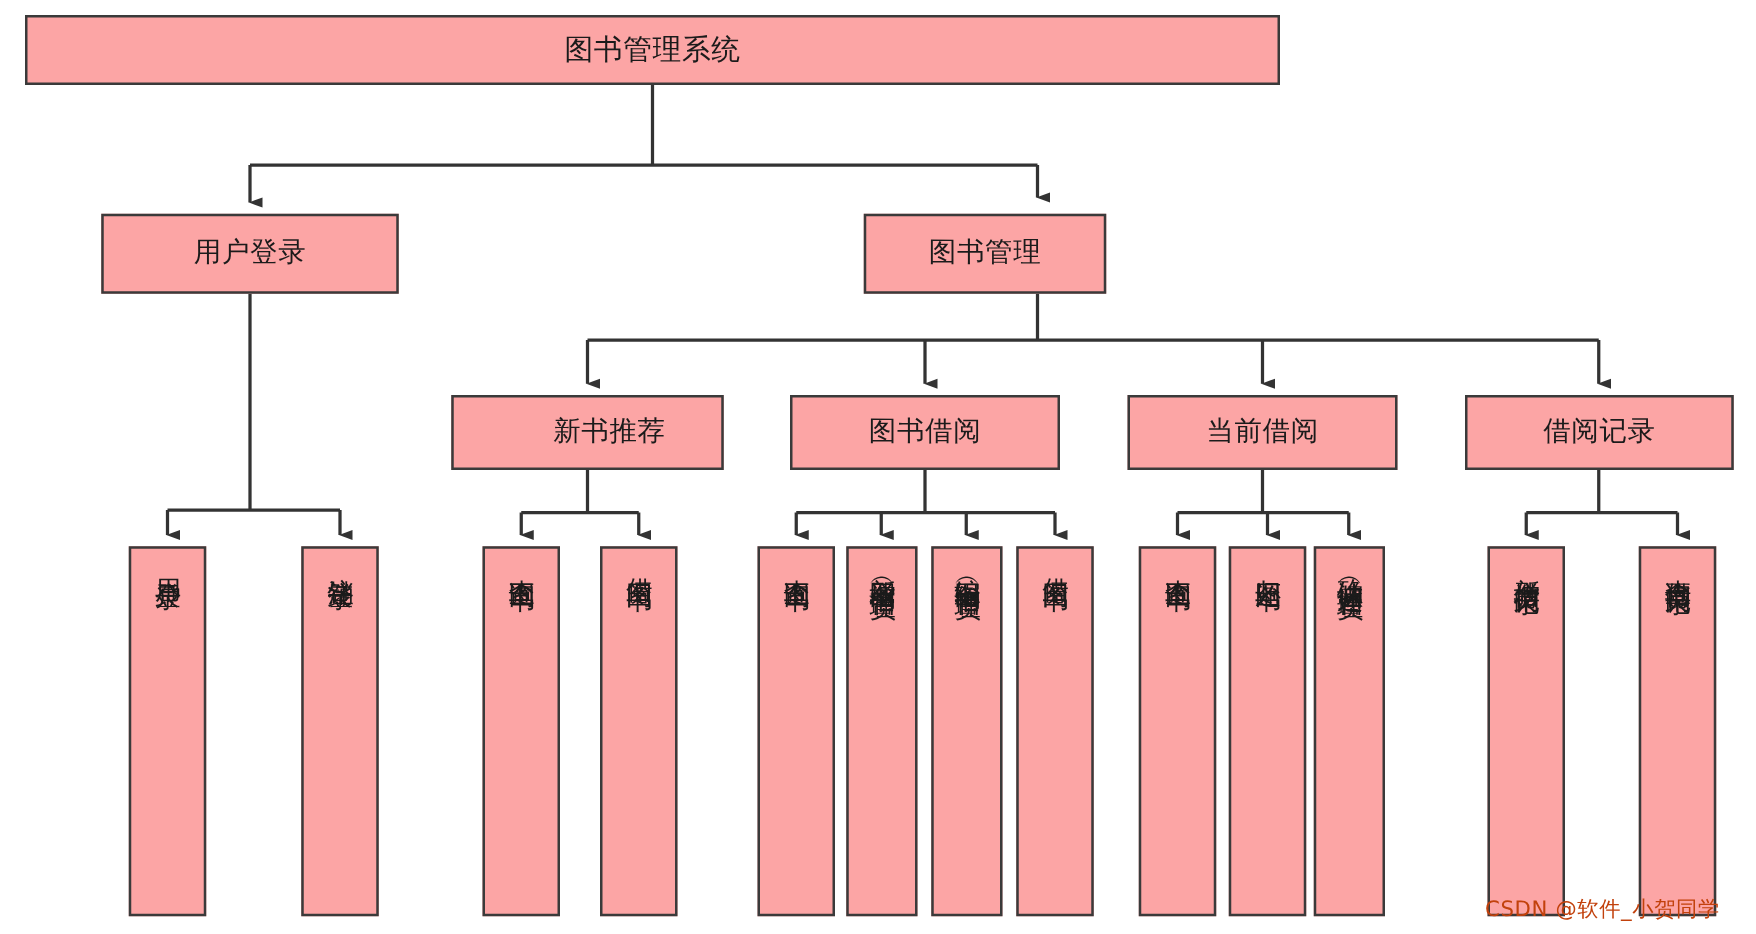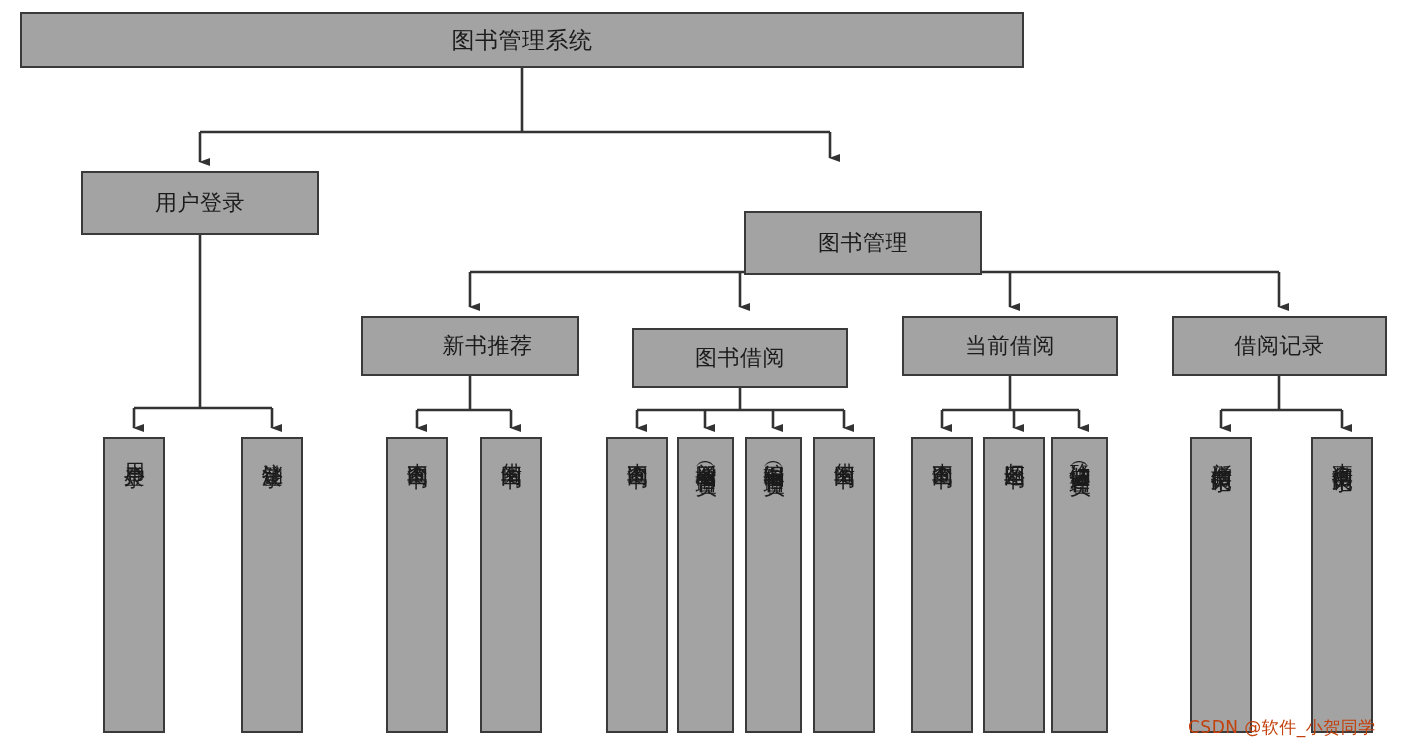"图书管理系统" .node { background: #a3a3a3 -> #fca5a5 }
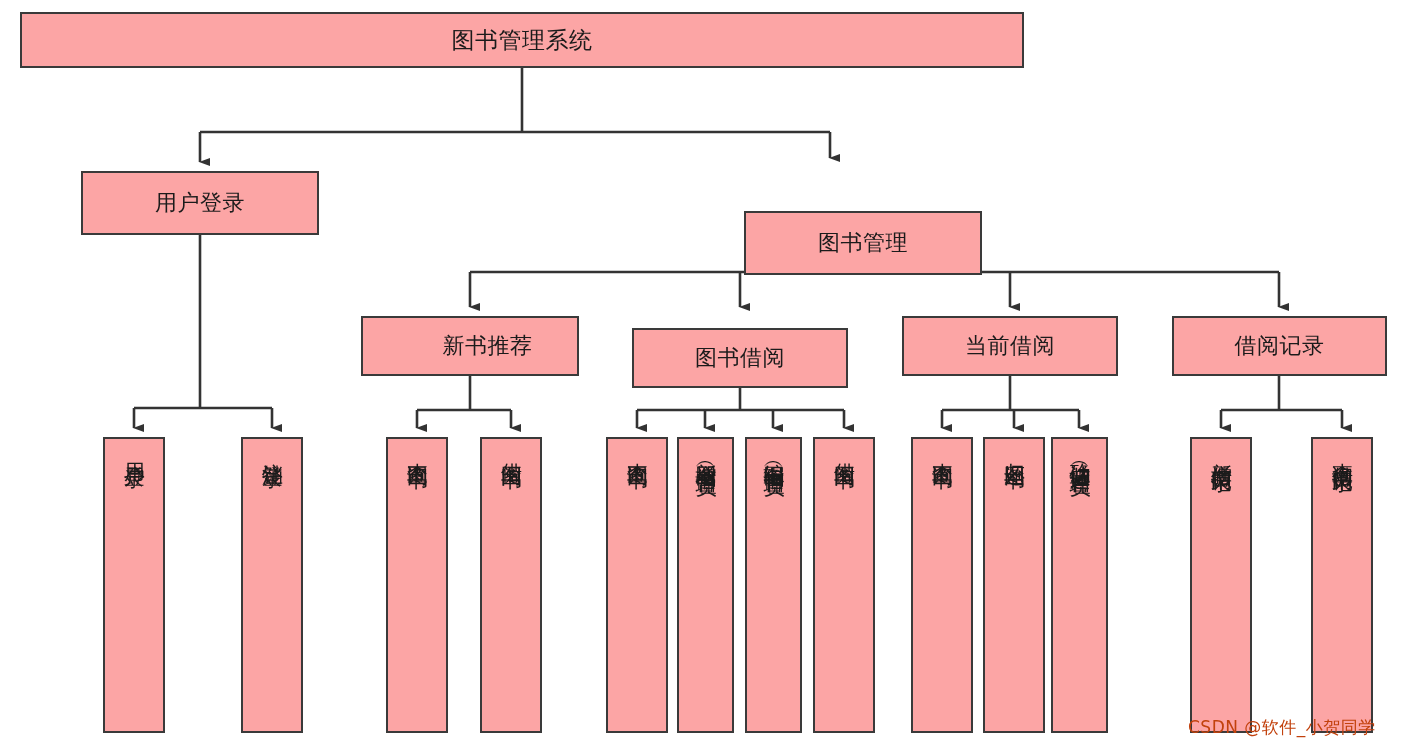"图书管理" div.node { left: 744px -> 691px; margin-top: 40px -> none; width: 238px -> 194px }
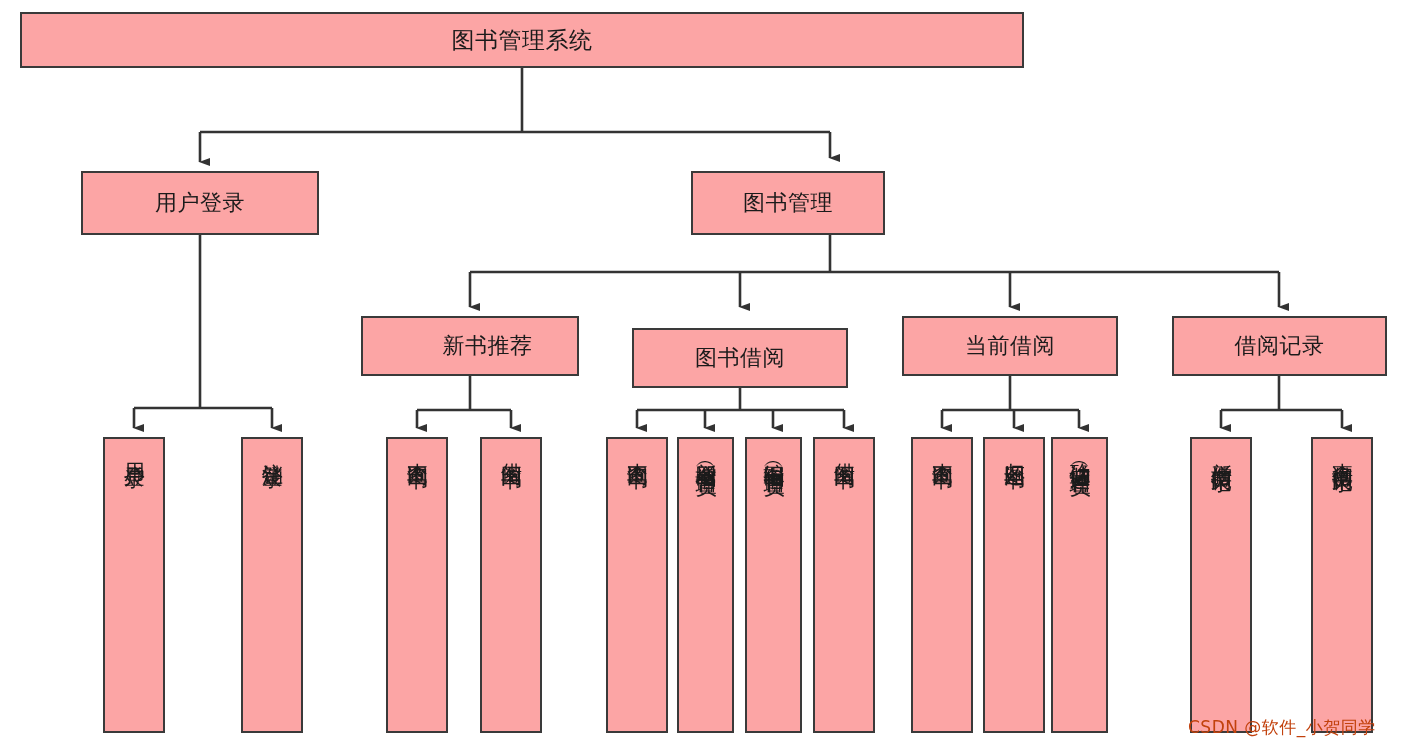"图书借阅" div.node { margin-top: 12px -> none }
